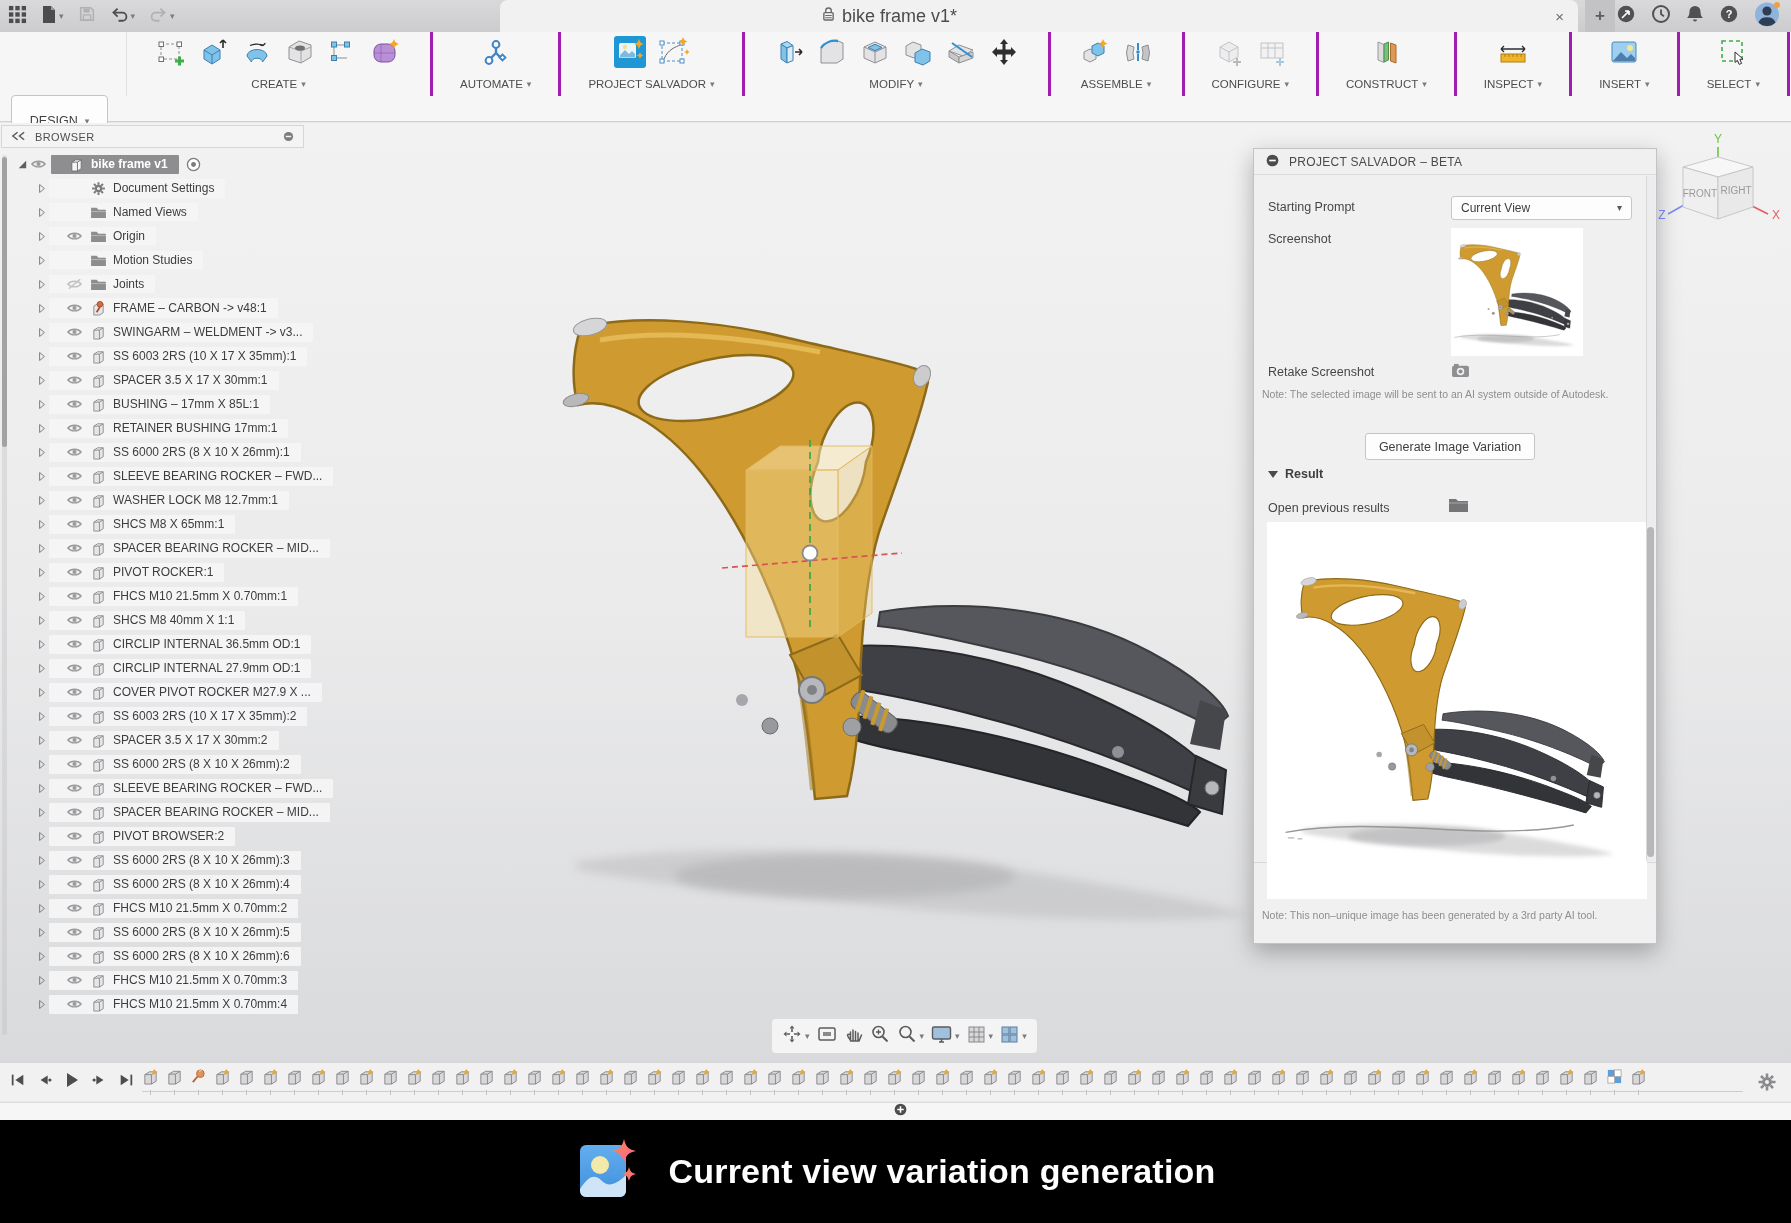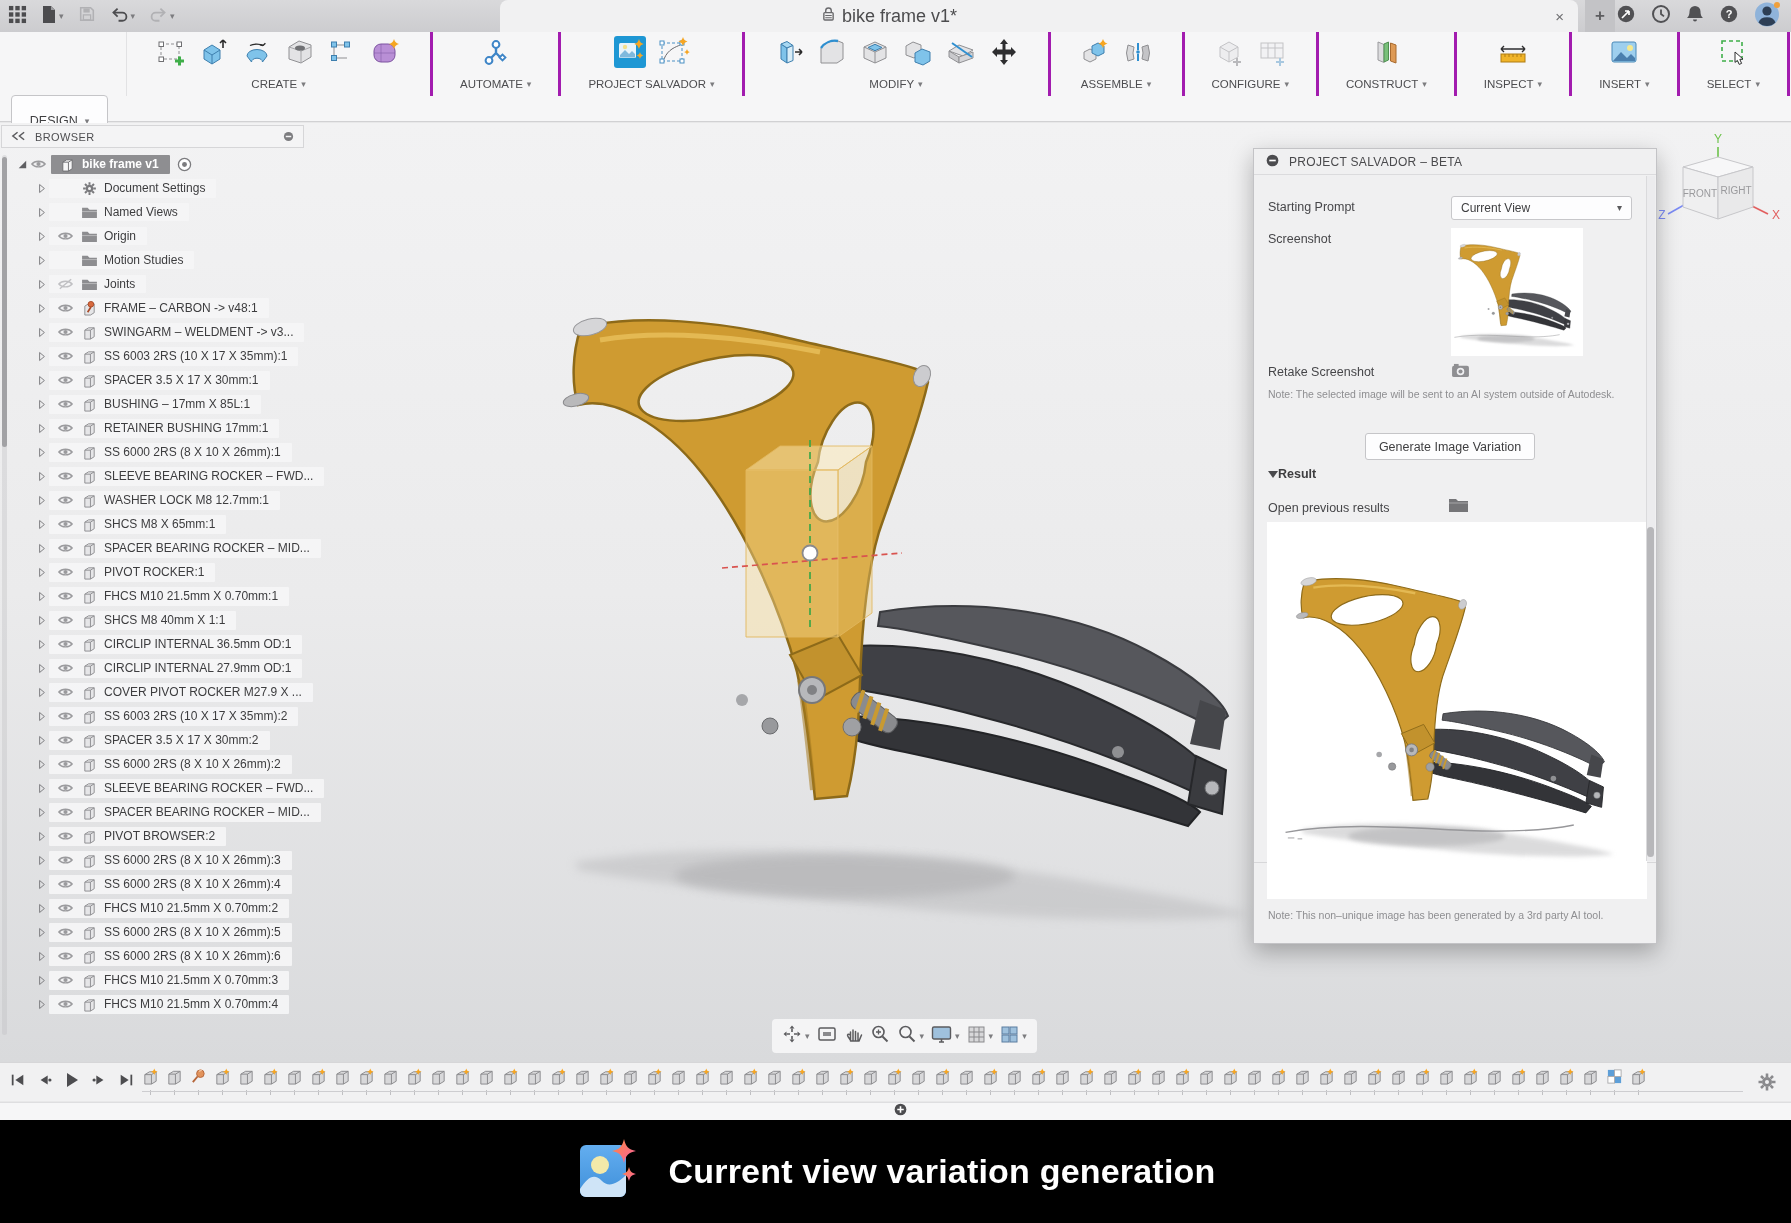"bike frame v1" .pill { padding: 2px 11px 2px 7px -> 2px 11px 2px 16px }
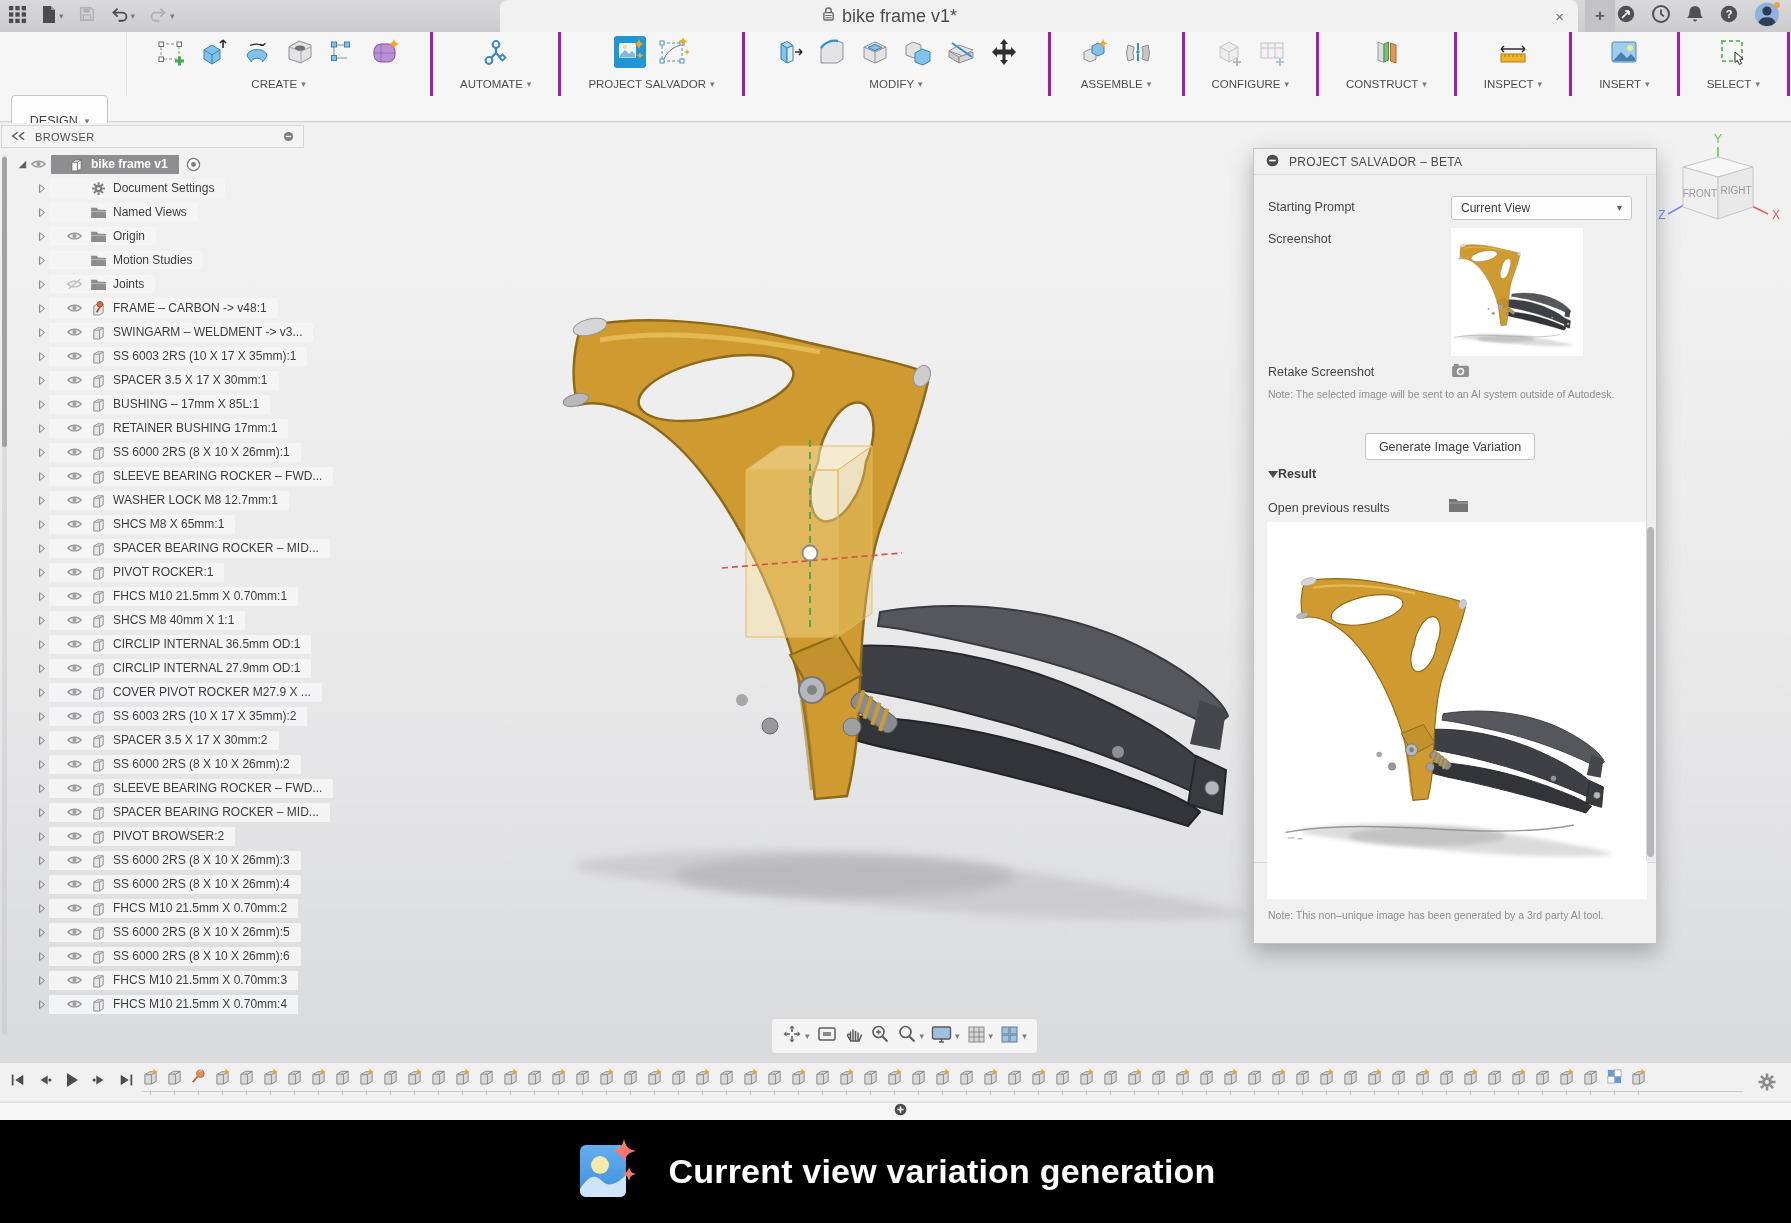"Note: The selected image will" .pnote { left: 14px -> 8px }
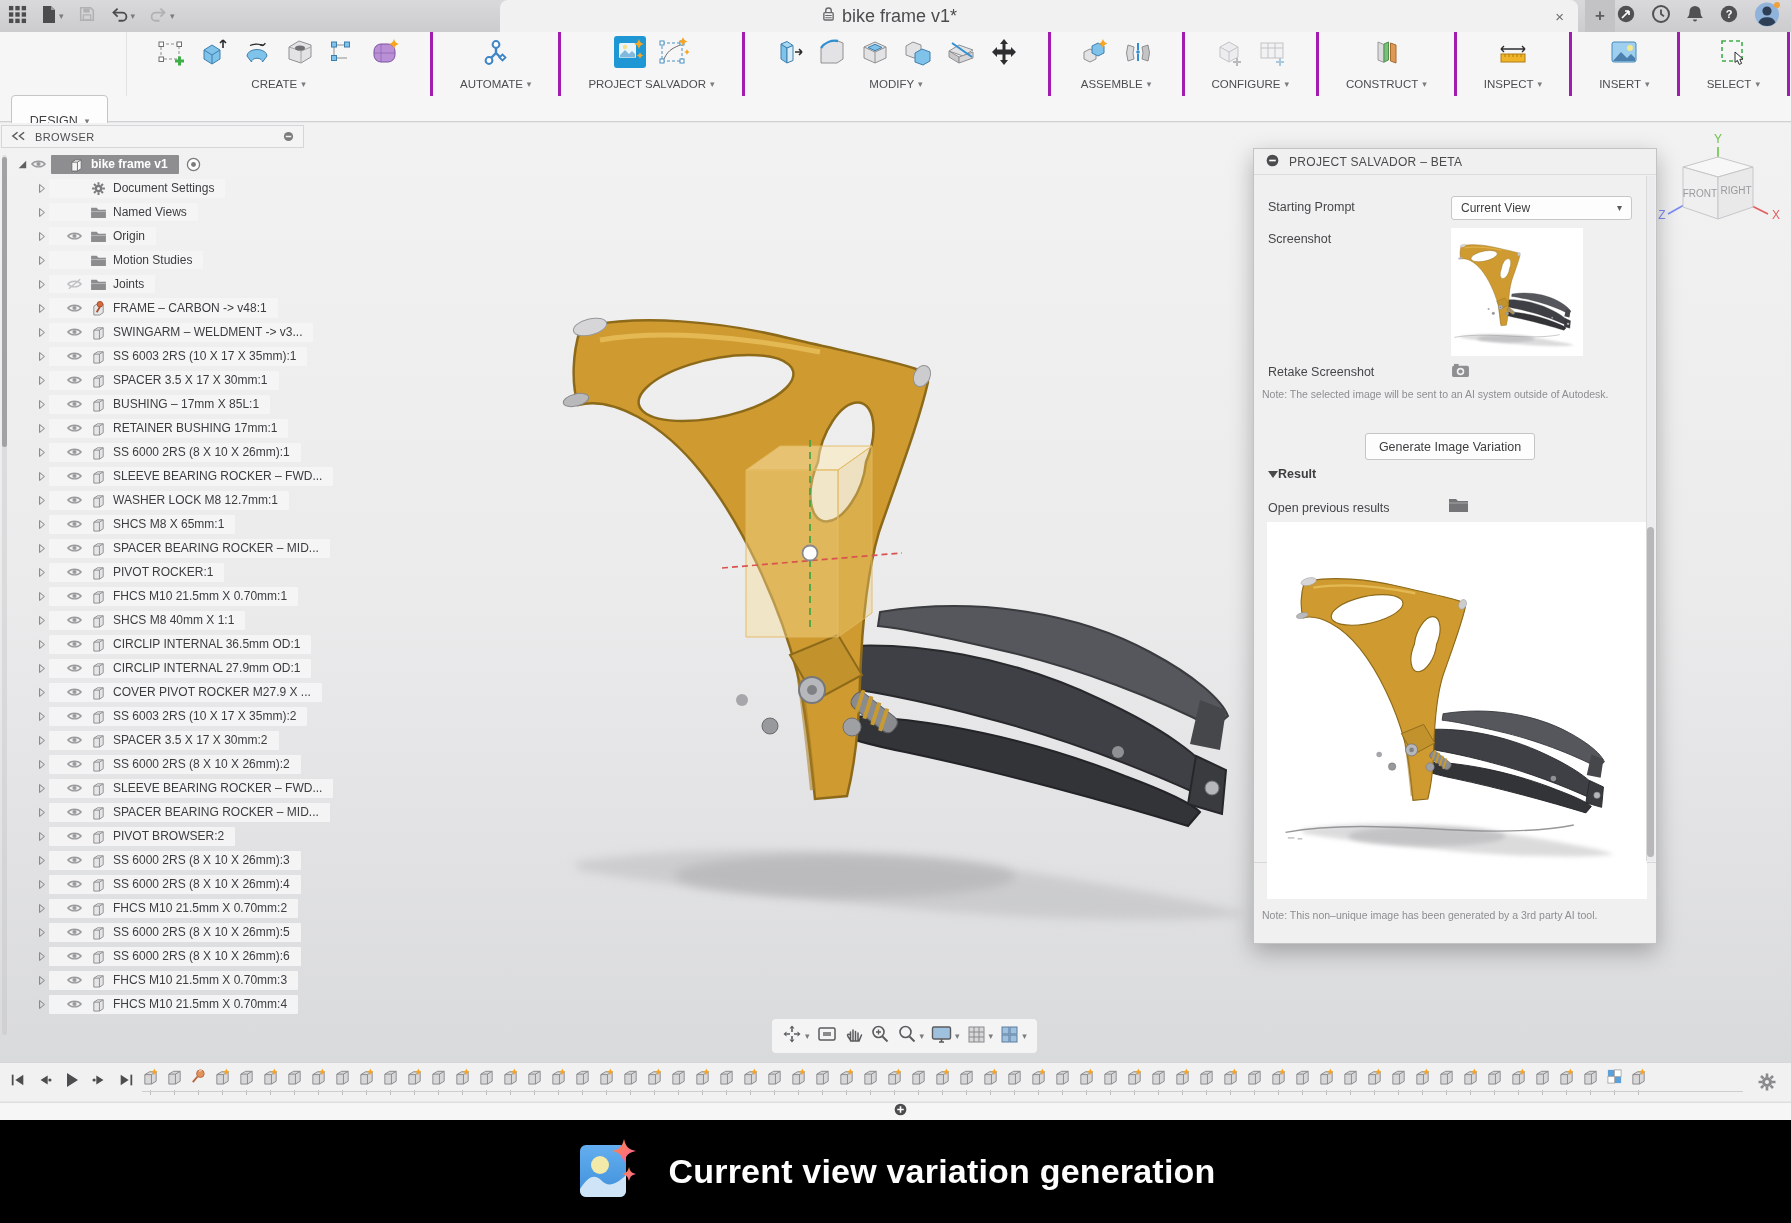"Result" .result-hdr { gap: none -> 7px }
